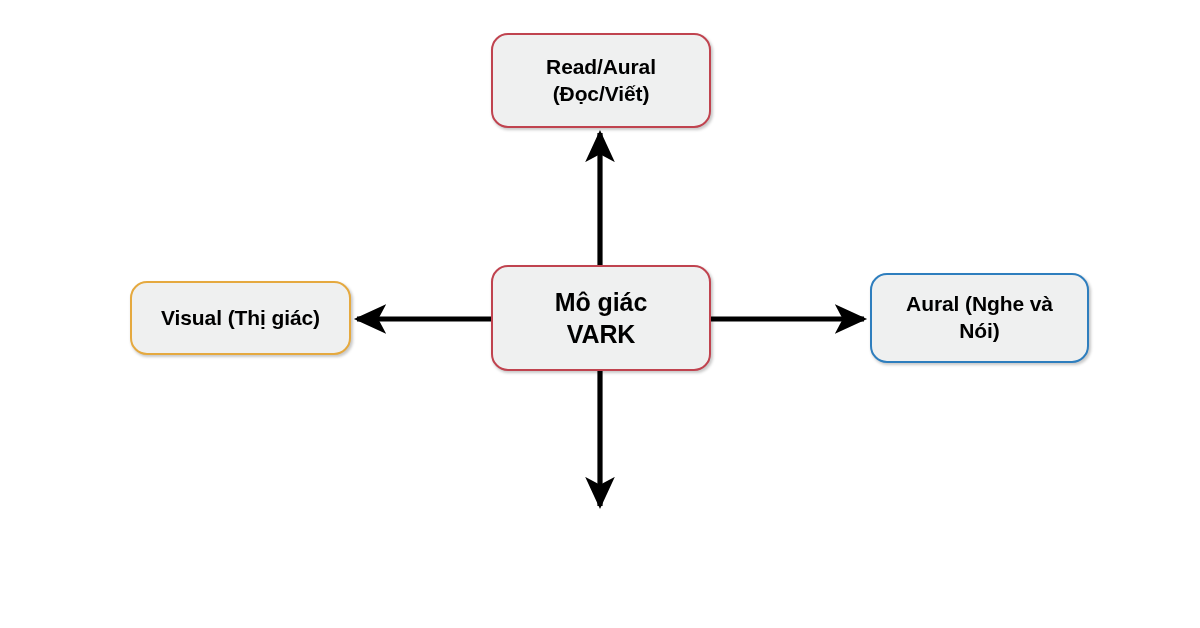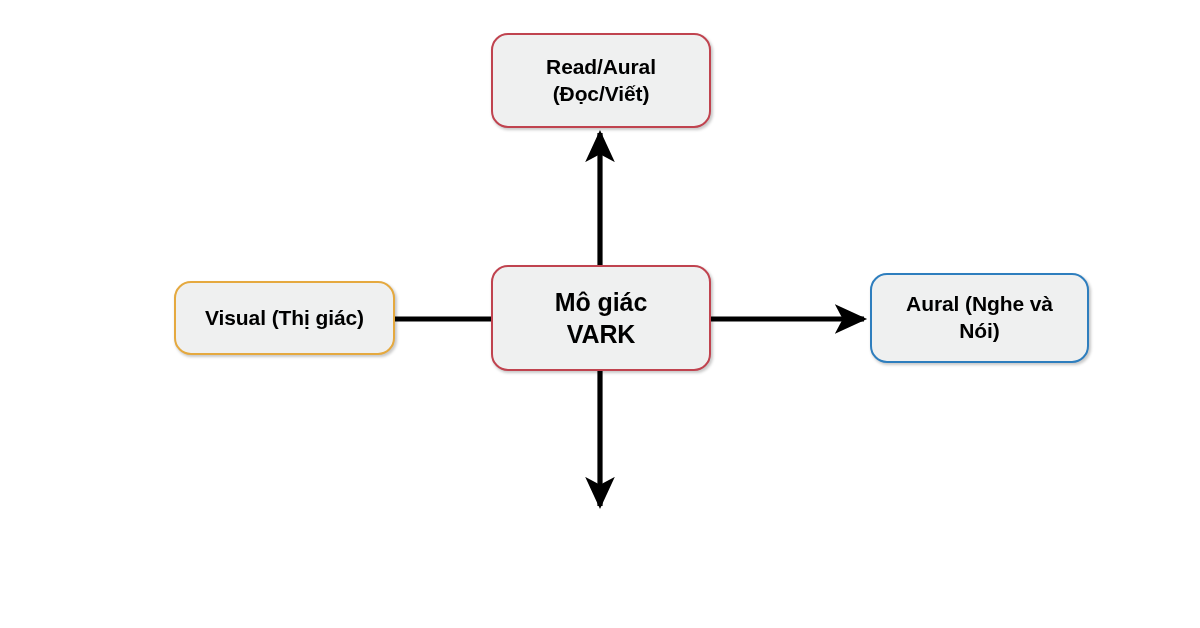"Visual (Thị giác)" #node-visual { margin-left: 44px -> none }
